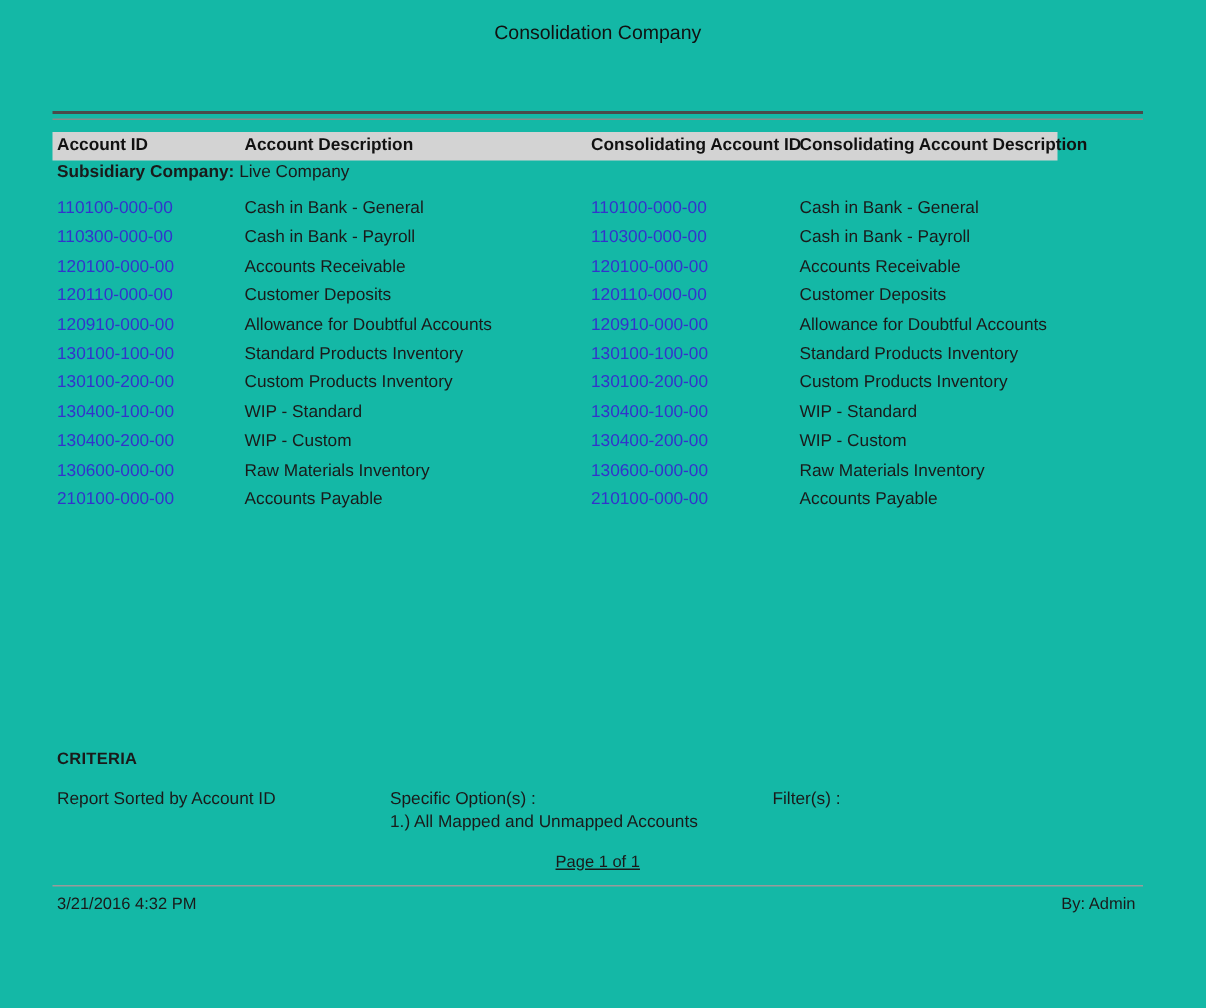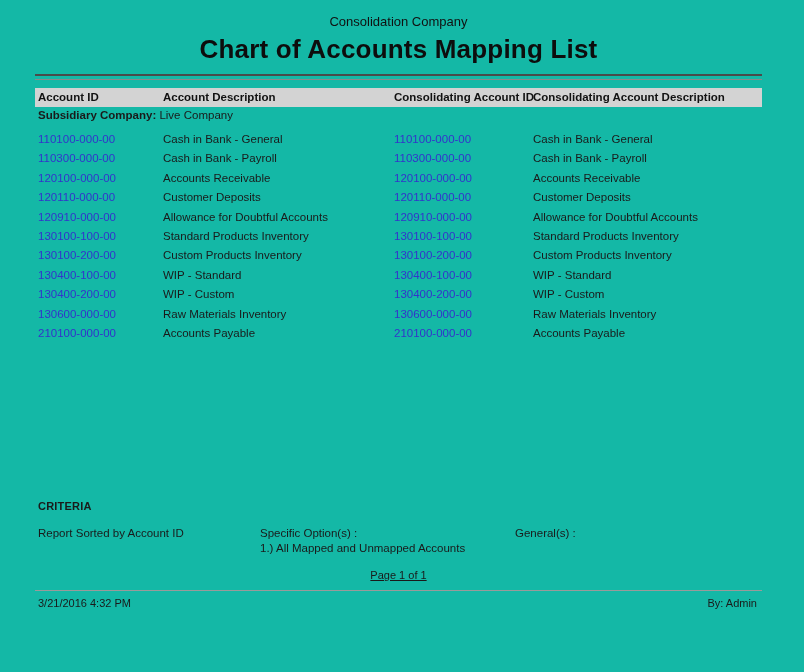"Chart of Accounts Mapping List" h1.report-title { html: <h1>Chart of Accounts Mapping List</h1> -> none }
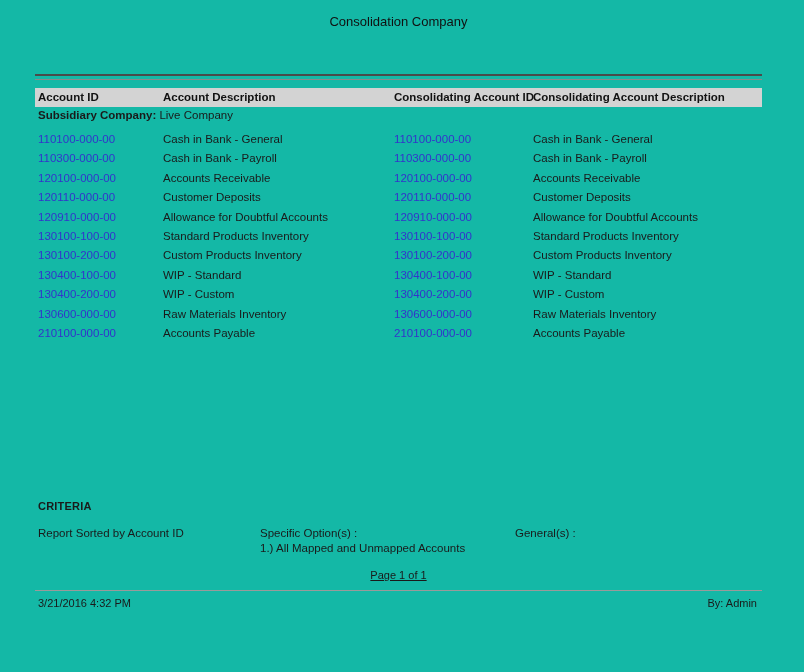"Account ID" .header-band { width: 727px -> 670px }
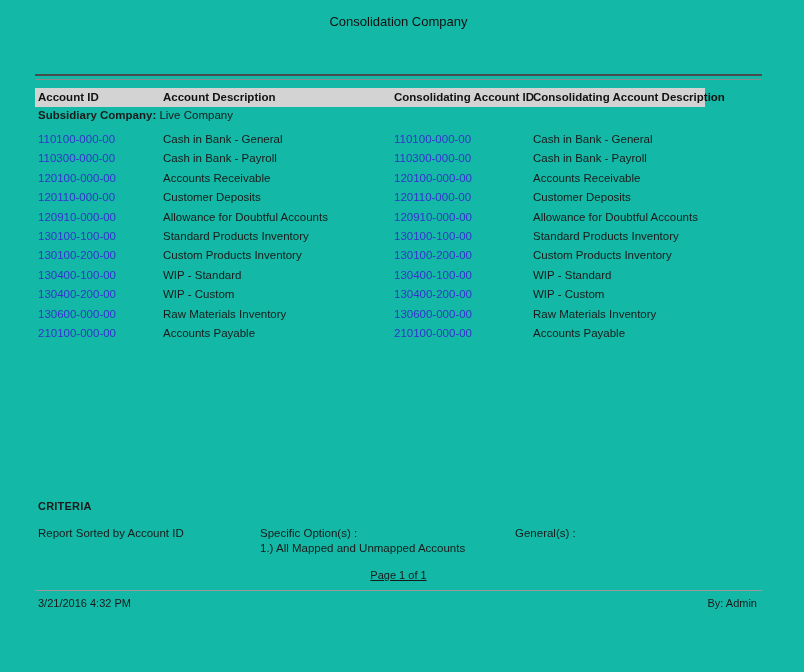"General(s) :" div.crit-item { text: General -> Filter }
